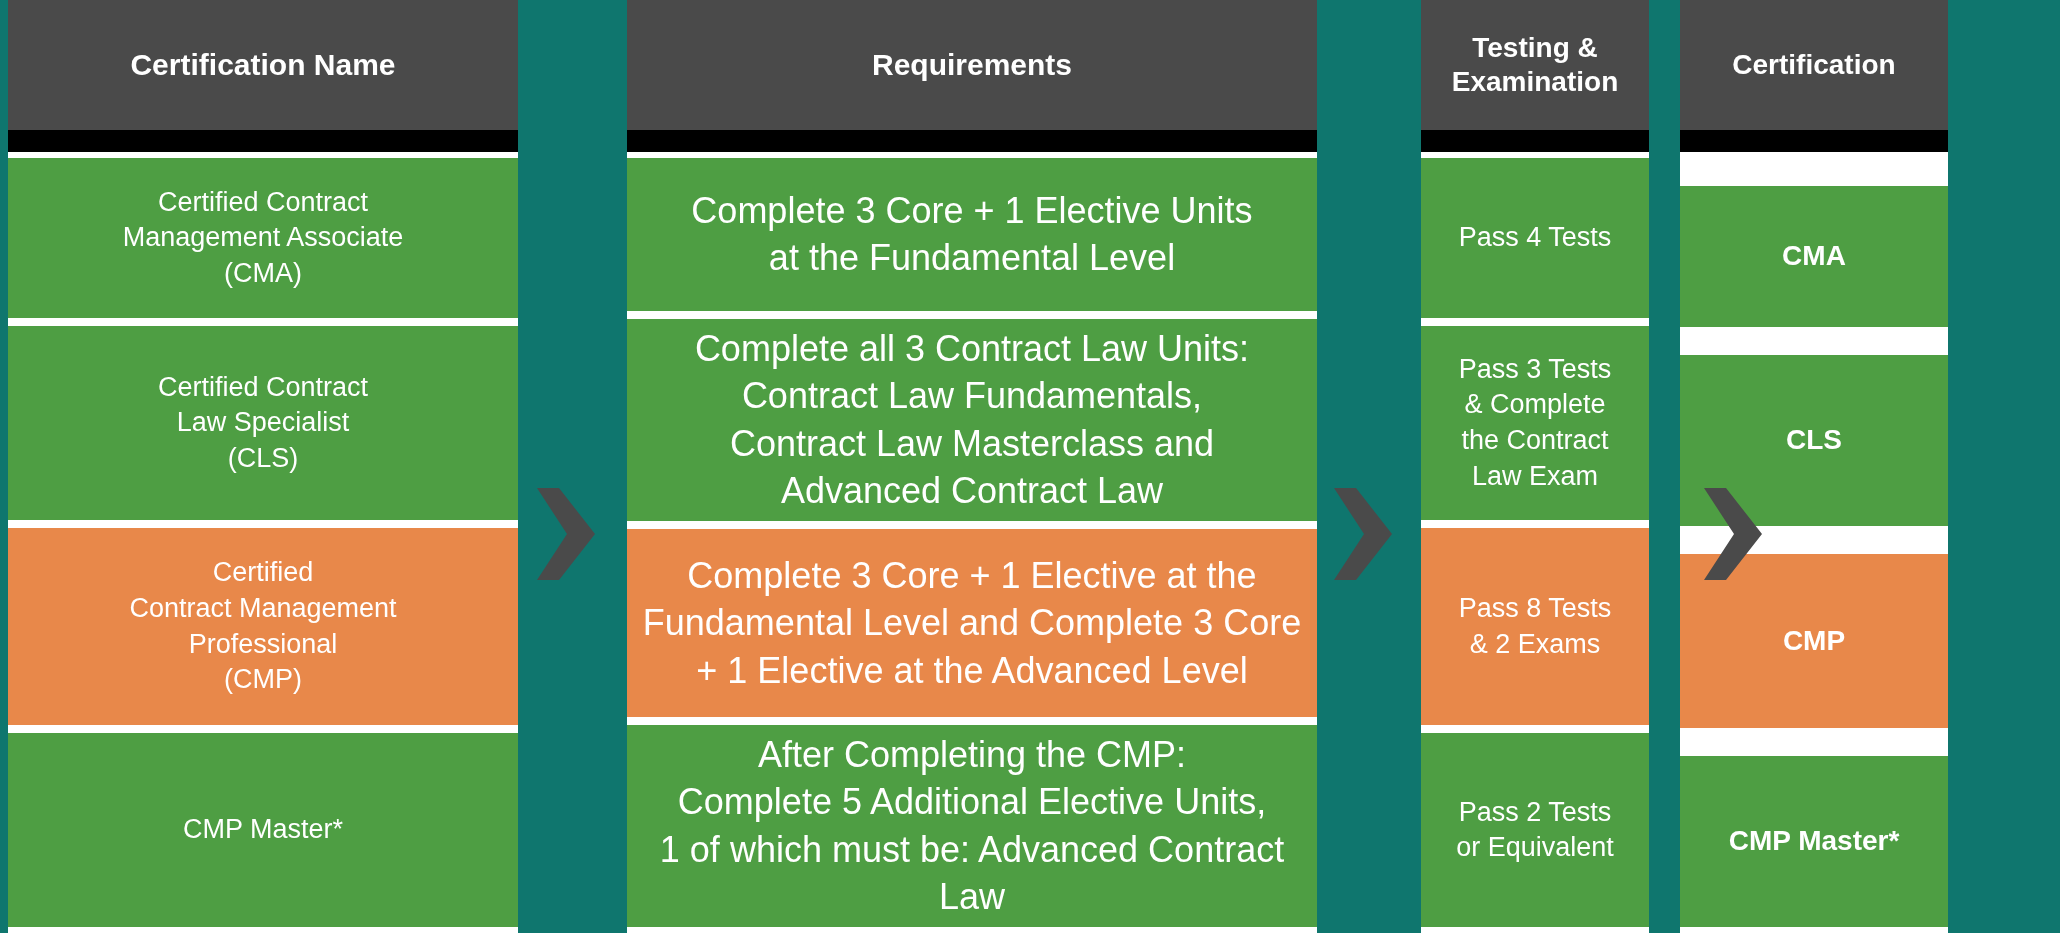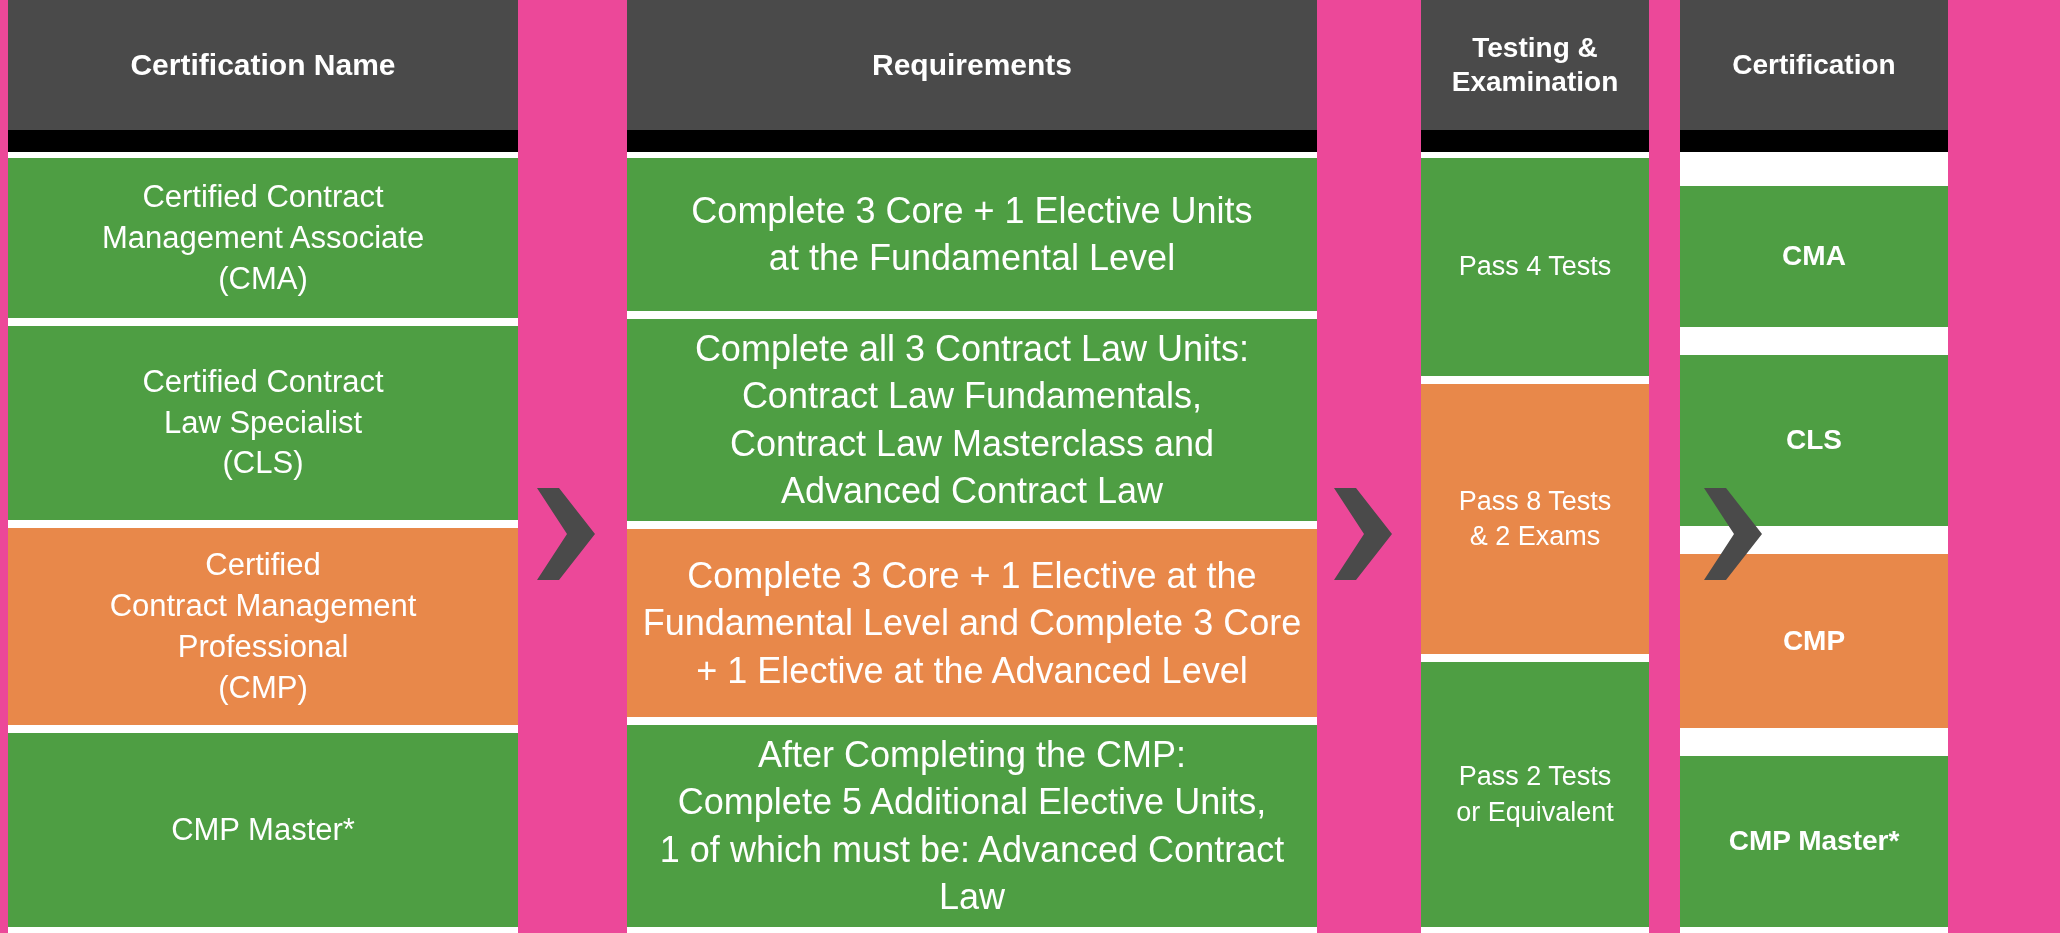"Certification Name" #board { background: #ec4899 -> #0f766e }
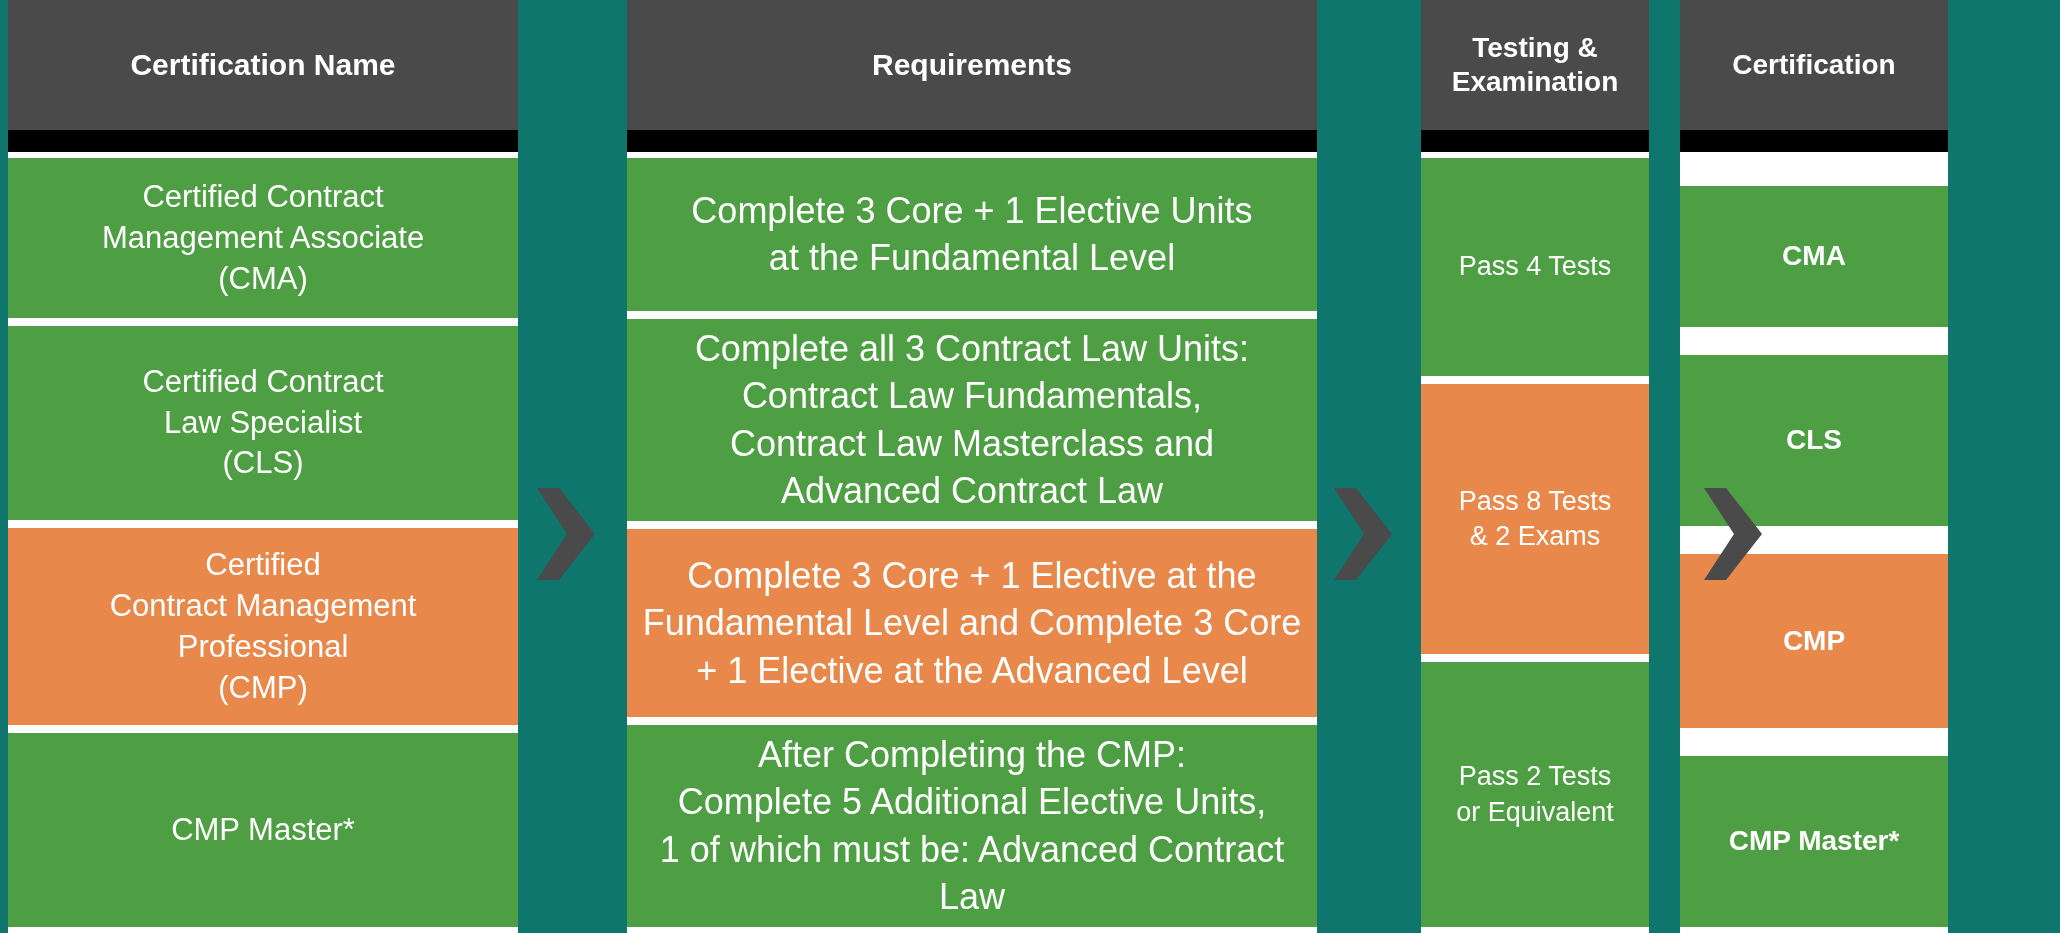"Certified Contract" .col-name .cell { font-size: 31px -> 27px }
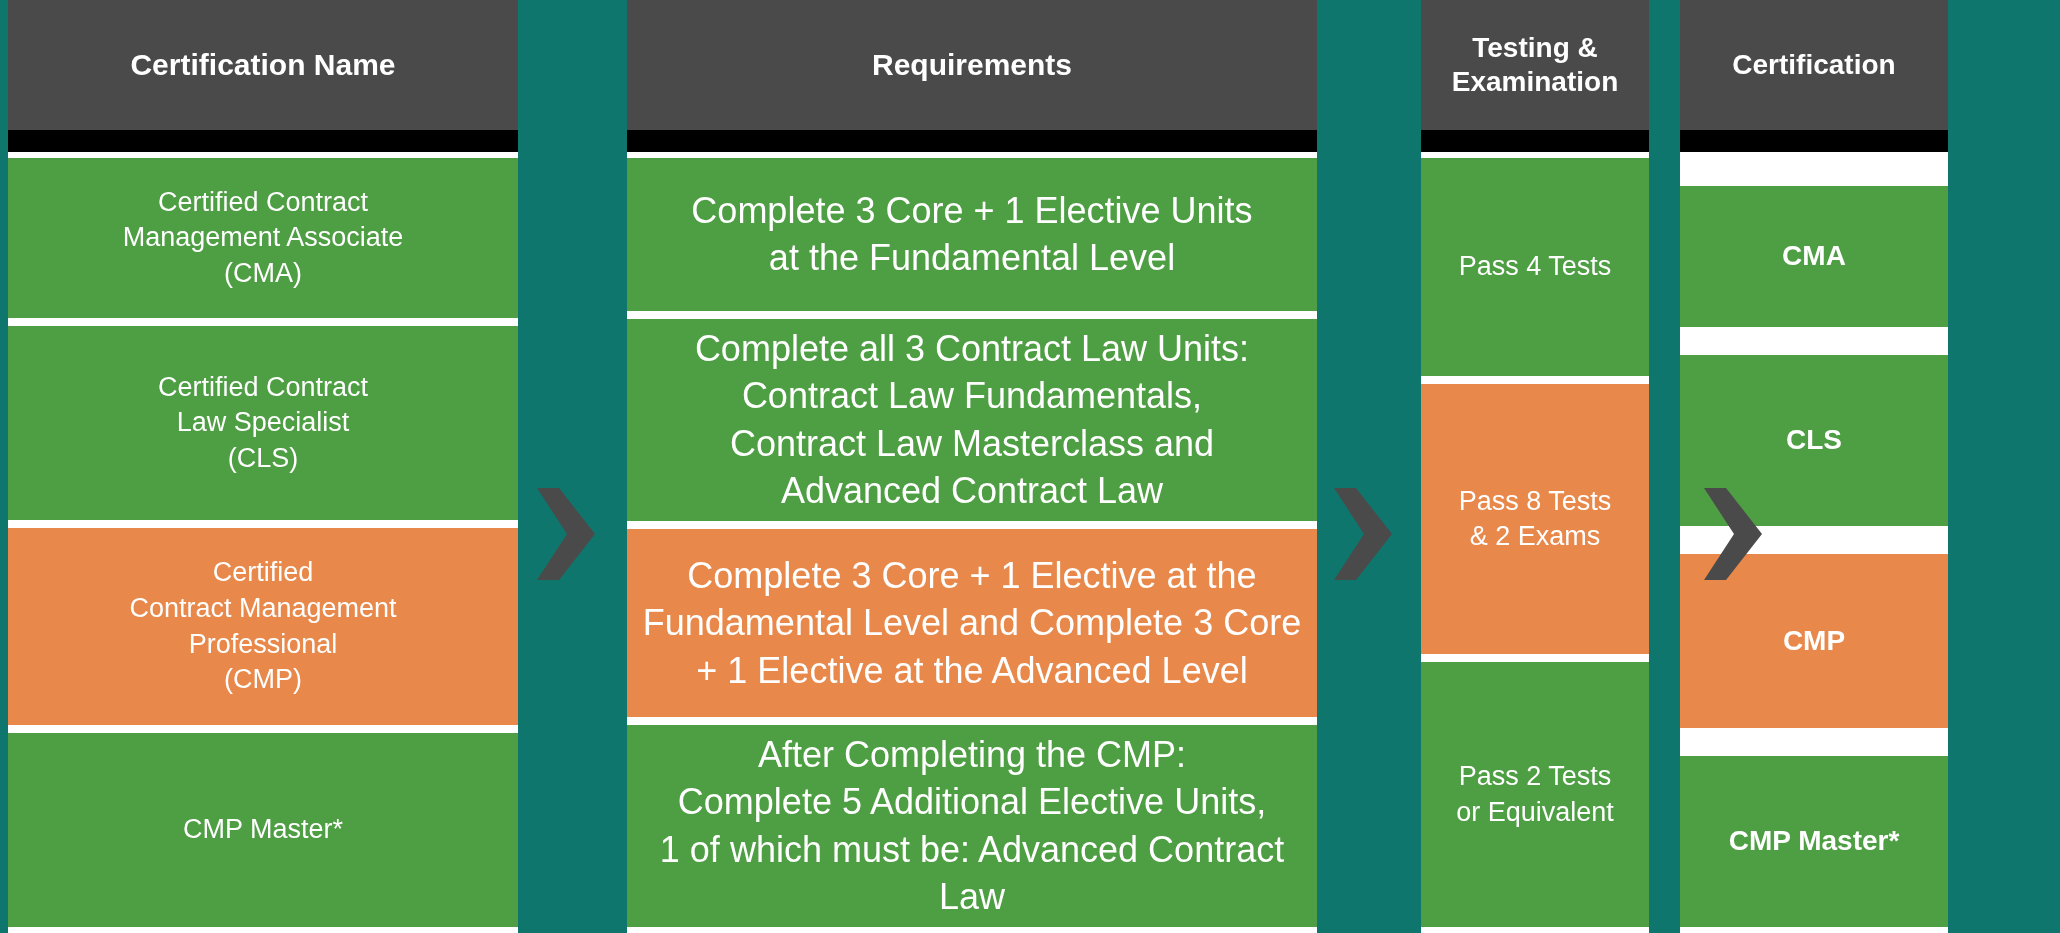"Pass 3 Tests" div.cell { html: none -> <div>Pass 3 Tests &amp; Complete the Contract Law Exam</div> }
